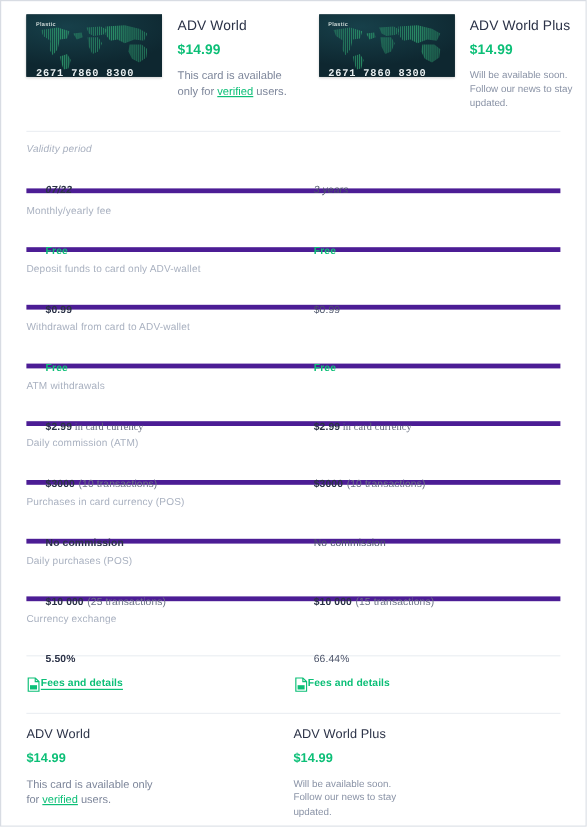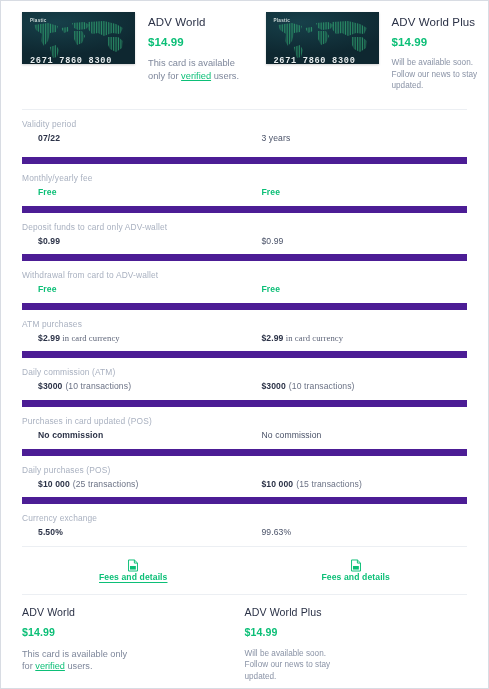"Validity period" .row.first { font-style: none -> italic }
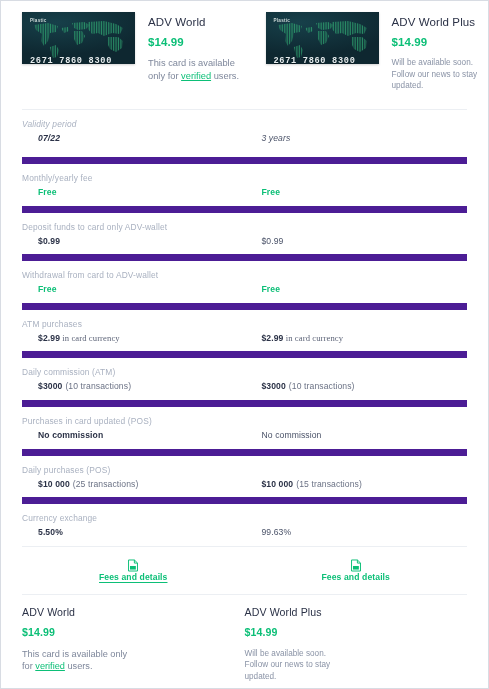"07/22" .val { margin-top: 2px -> 22px }
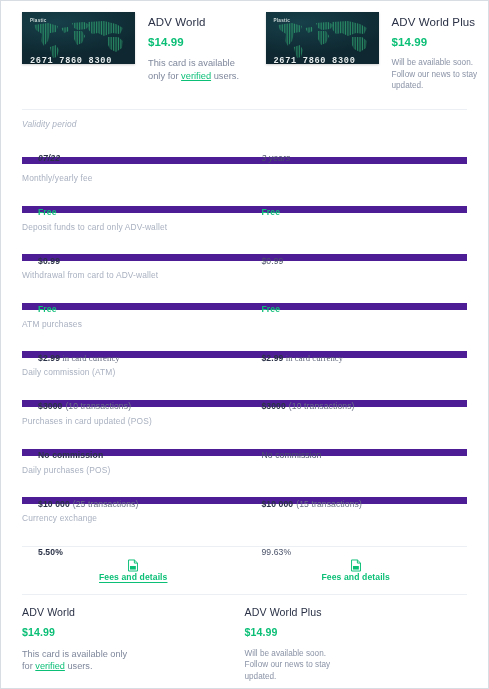"Monthly/yearly fee" .row { border-top: 7px solid #4c1d95 -> 4px solid #4c1d95 }
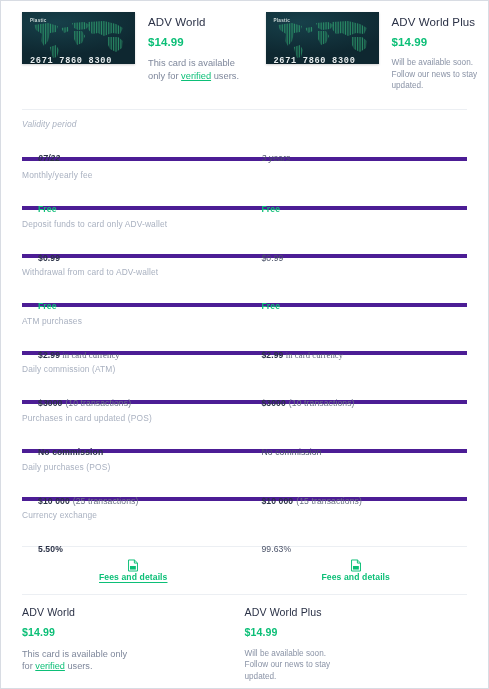"ATM purchases" div.lbl { text: purchases -> withdrawals }
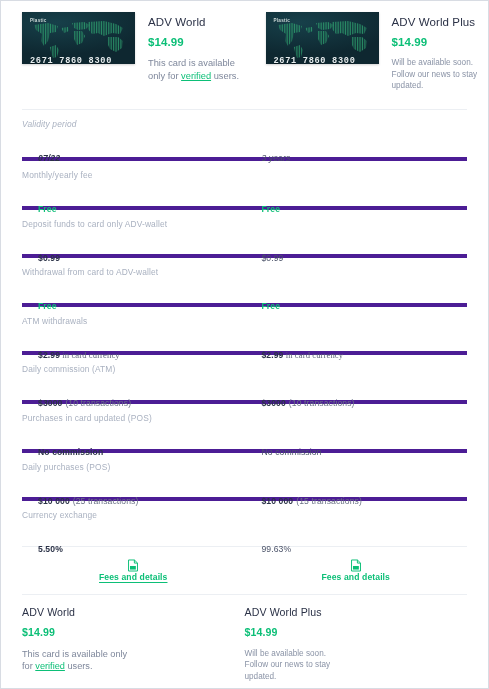"Purchases in card updated (POS)" div.lbl { text: updated -> currency }
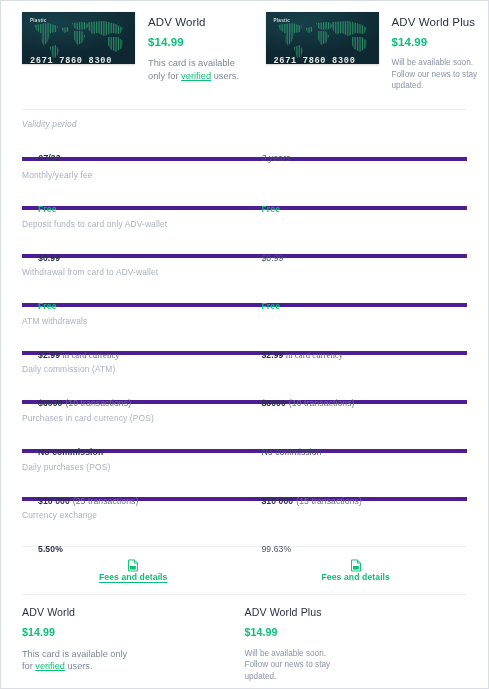"99.63%" div.val { text: 99.63% -> 66.44% }
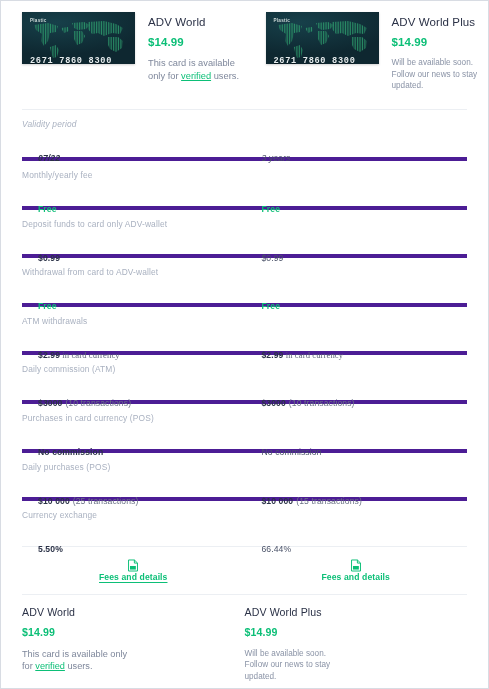"Fees and details" .fees-cell { align-items: center -> flex-start; flex-direction: column -> none }
